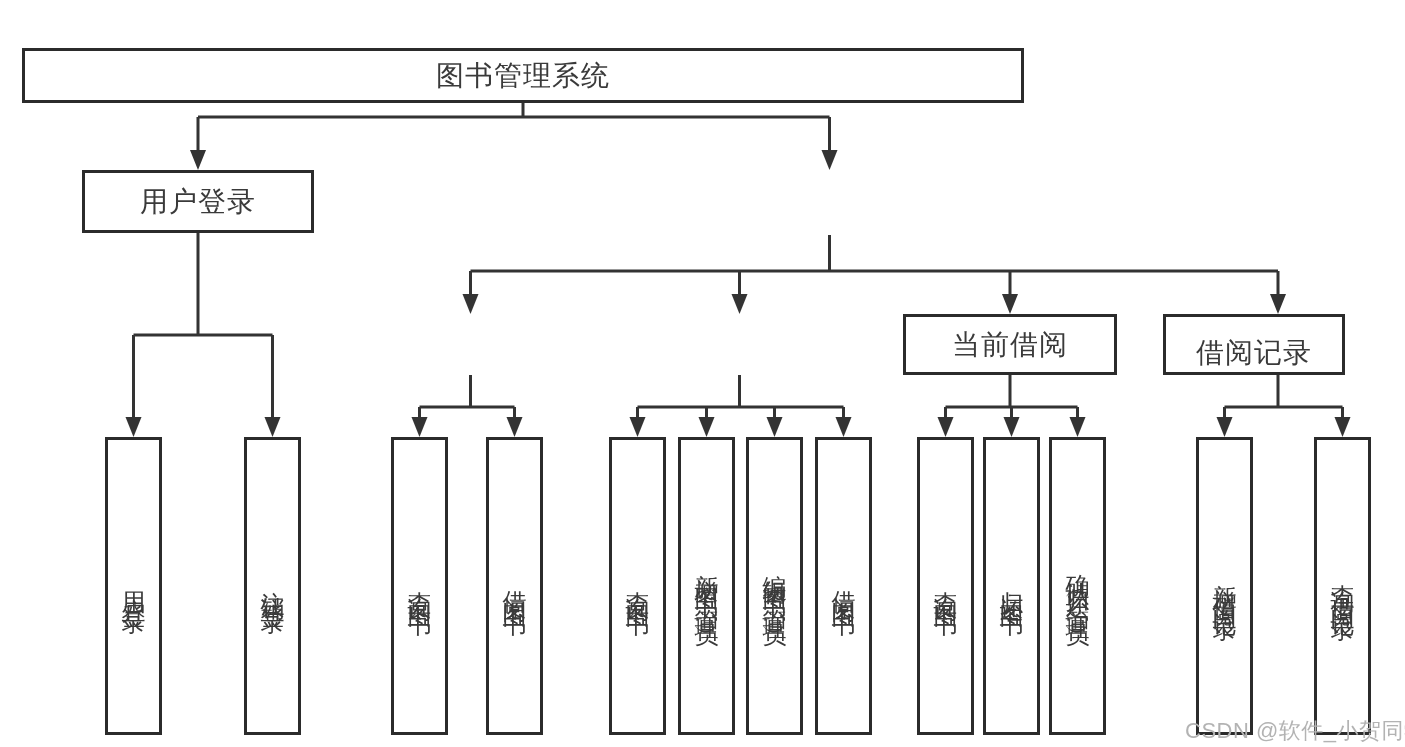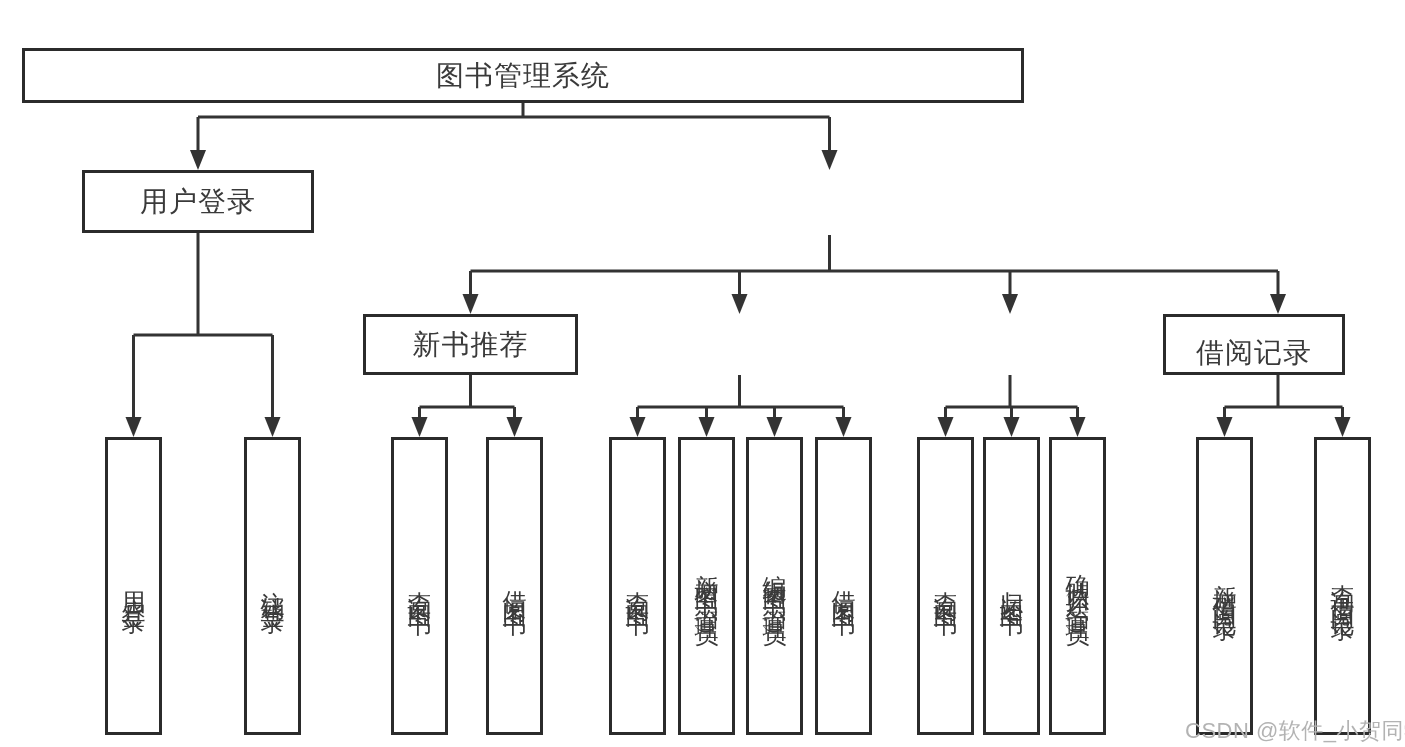"新书推荐" div.node { html: <div> <span>新书推荐</span> </div> -> none }
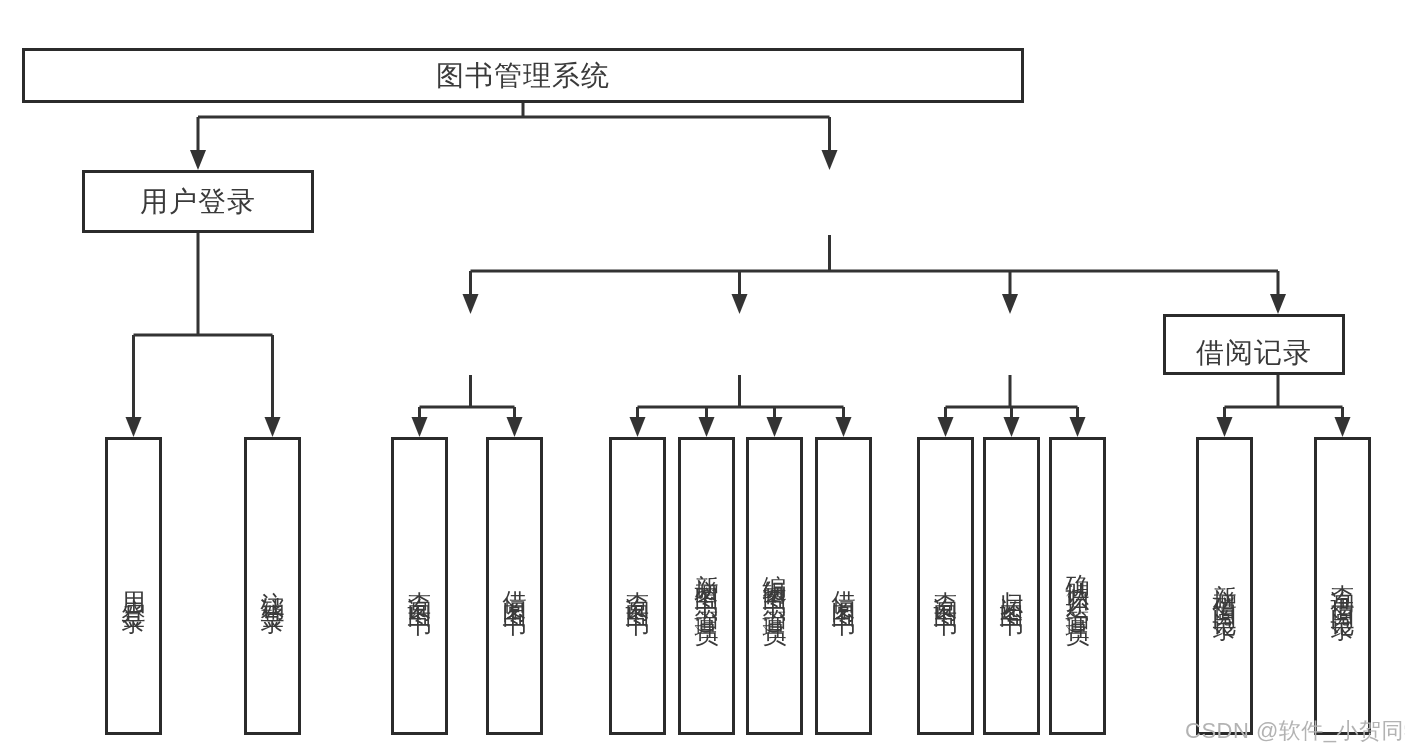"当前借阅" div.node { html: none -> <div> <span>当前借阅</span> </div> }
